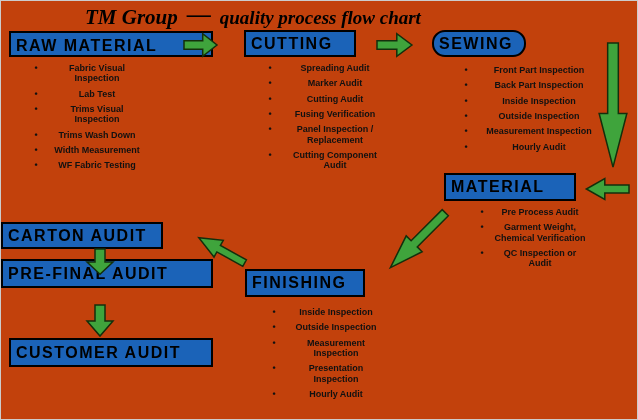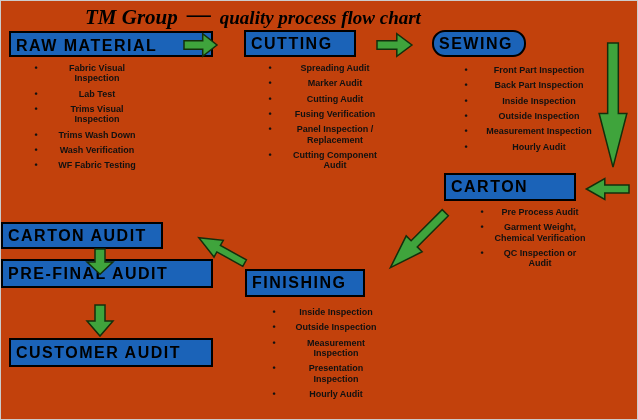"Wash Verification" span.txt { text: Wash Verification -> Width Measurement }
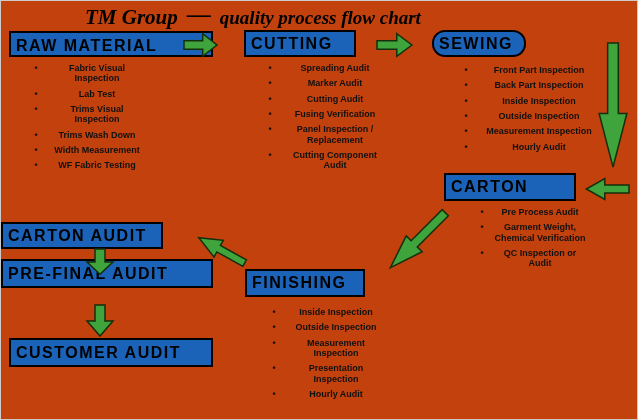"CARTON" span { text: CARTON -> MATERIAL }
